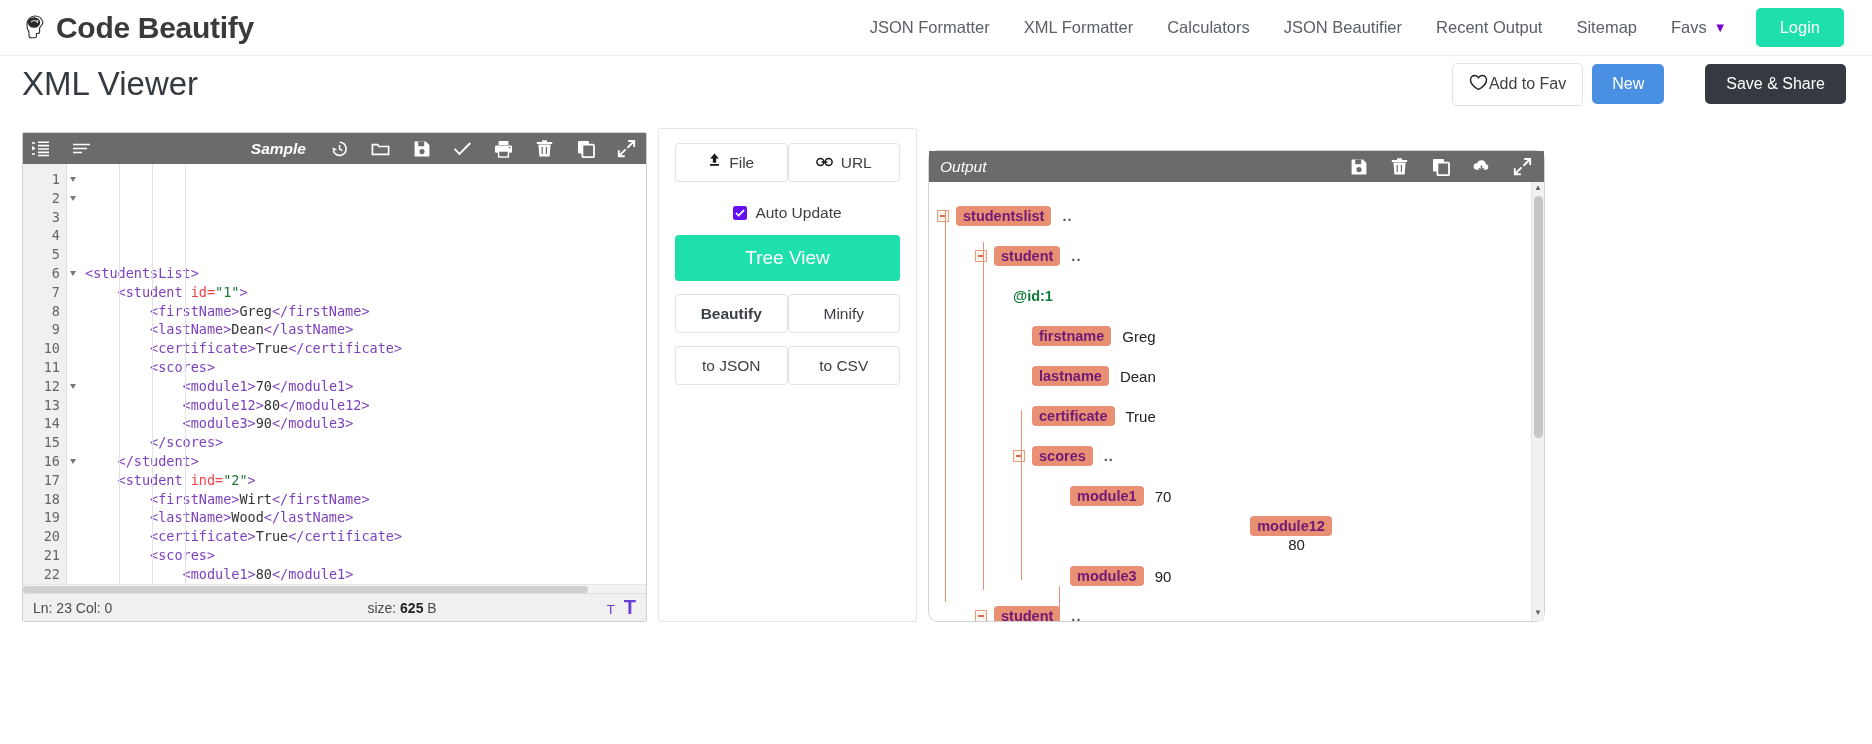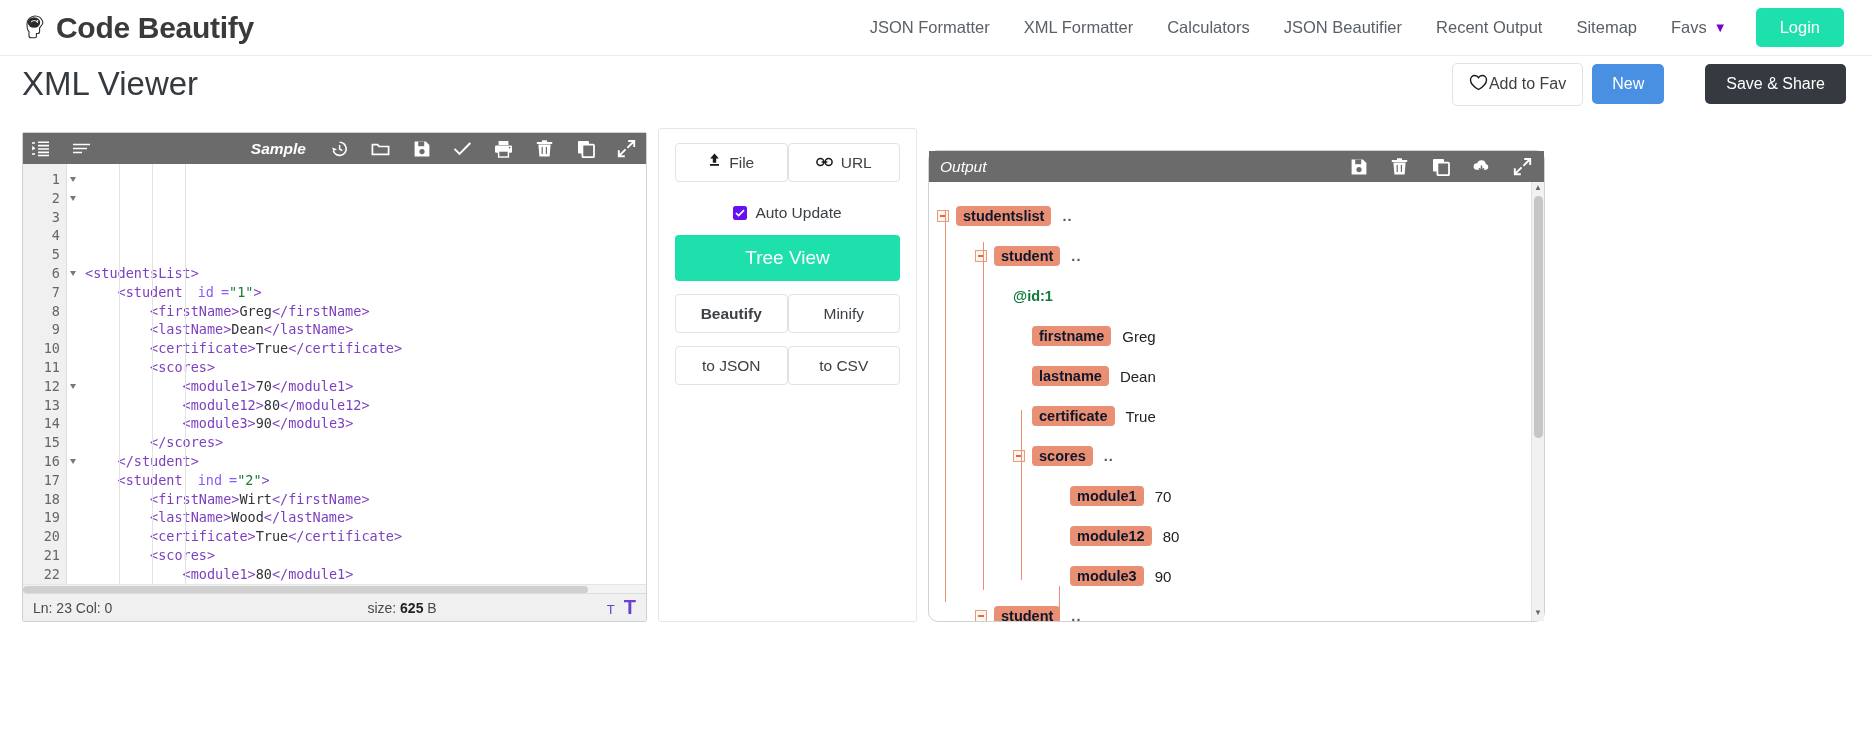"studentslist" .chip { color: #0f172a -> #701a75 }
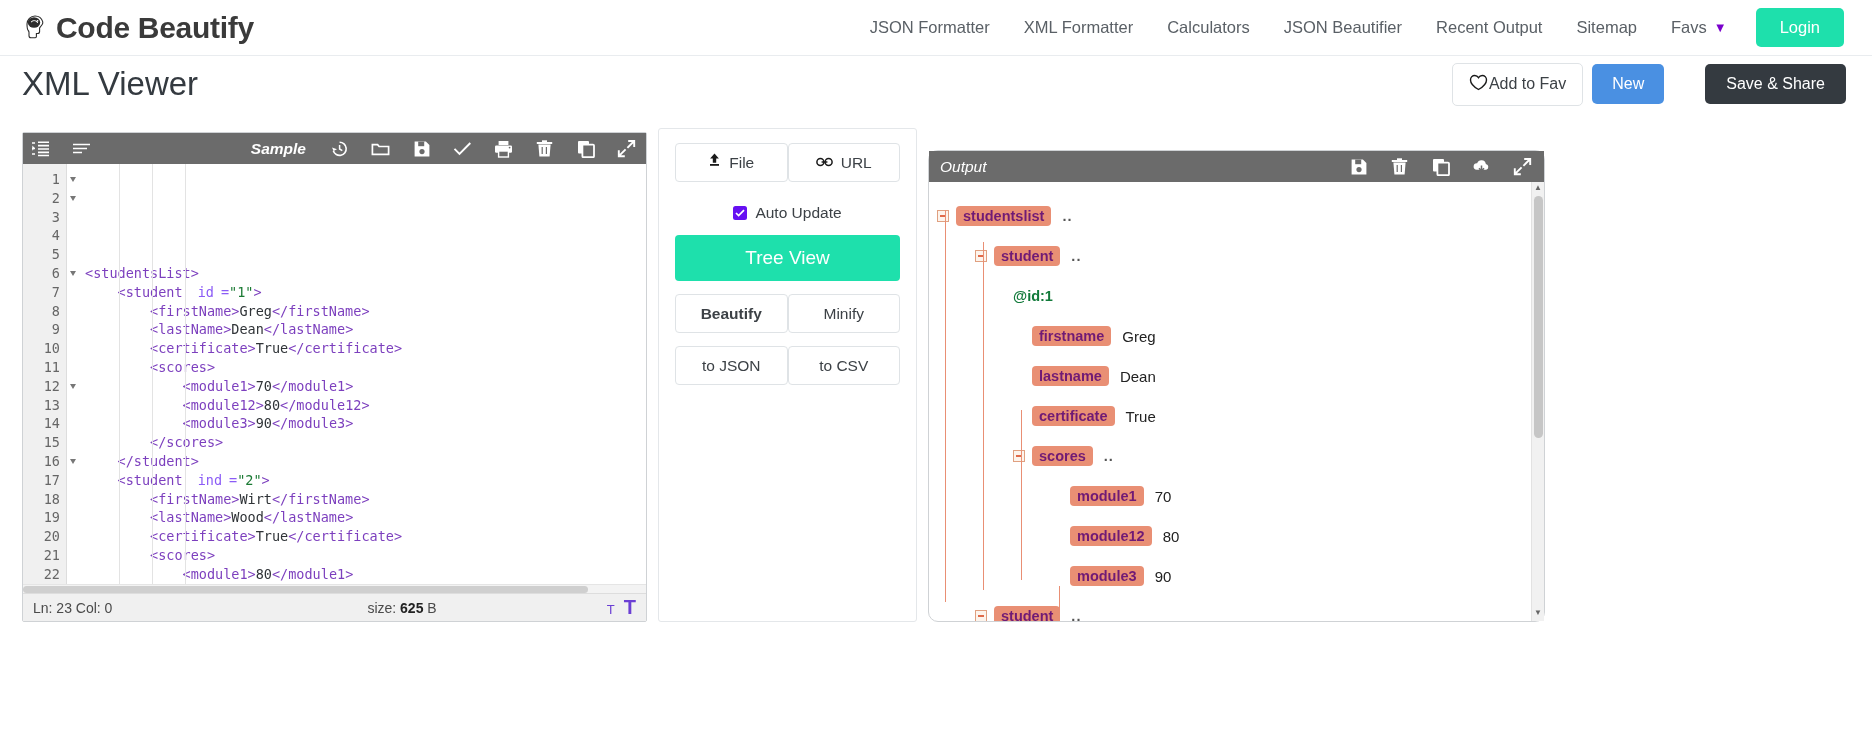"id" .attrname { color: #8b5cf6 -> #ef4444; margin-left: 7px -> none }
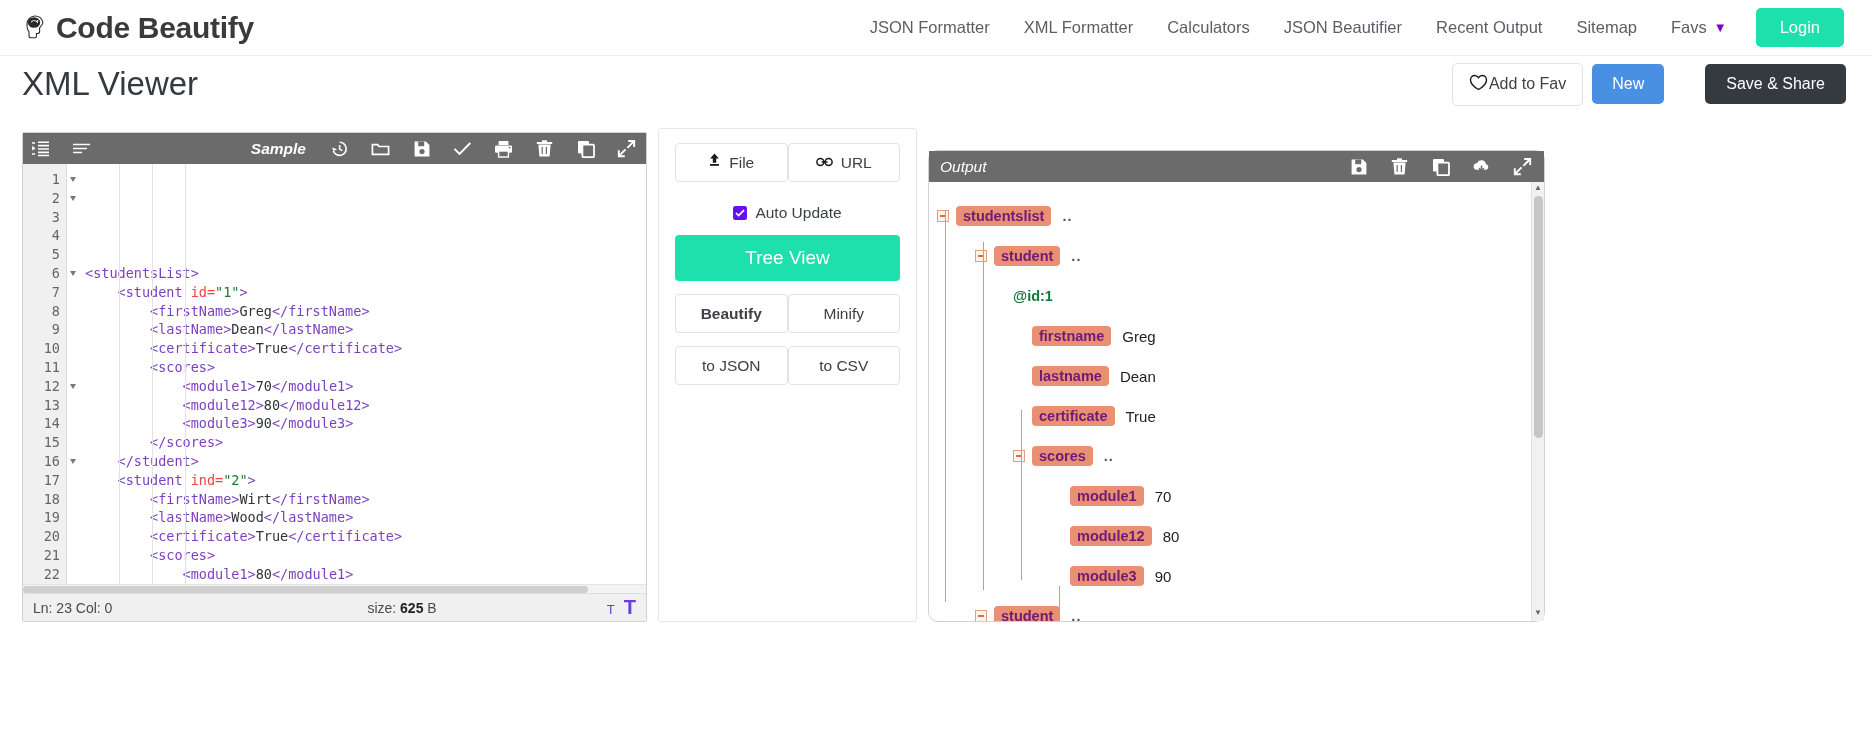"module12" div.trow { flex-direction: none -> column }
